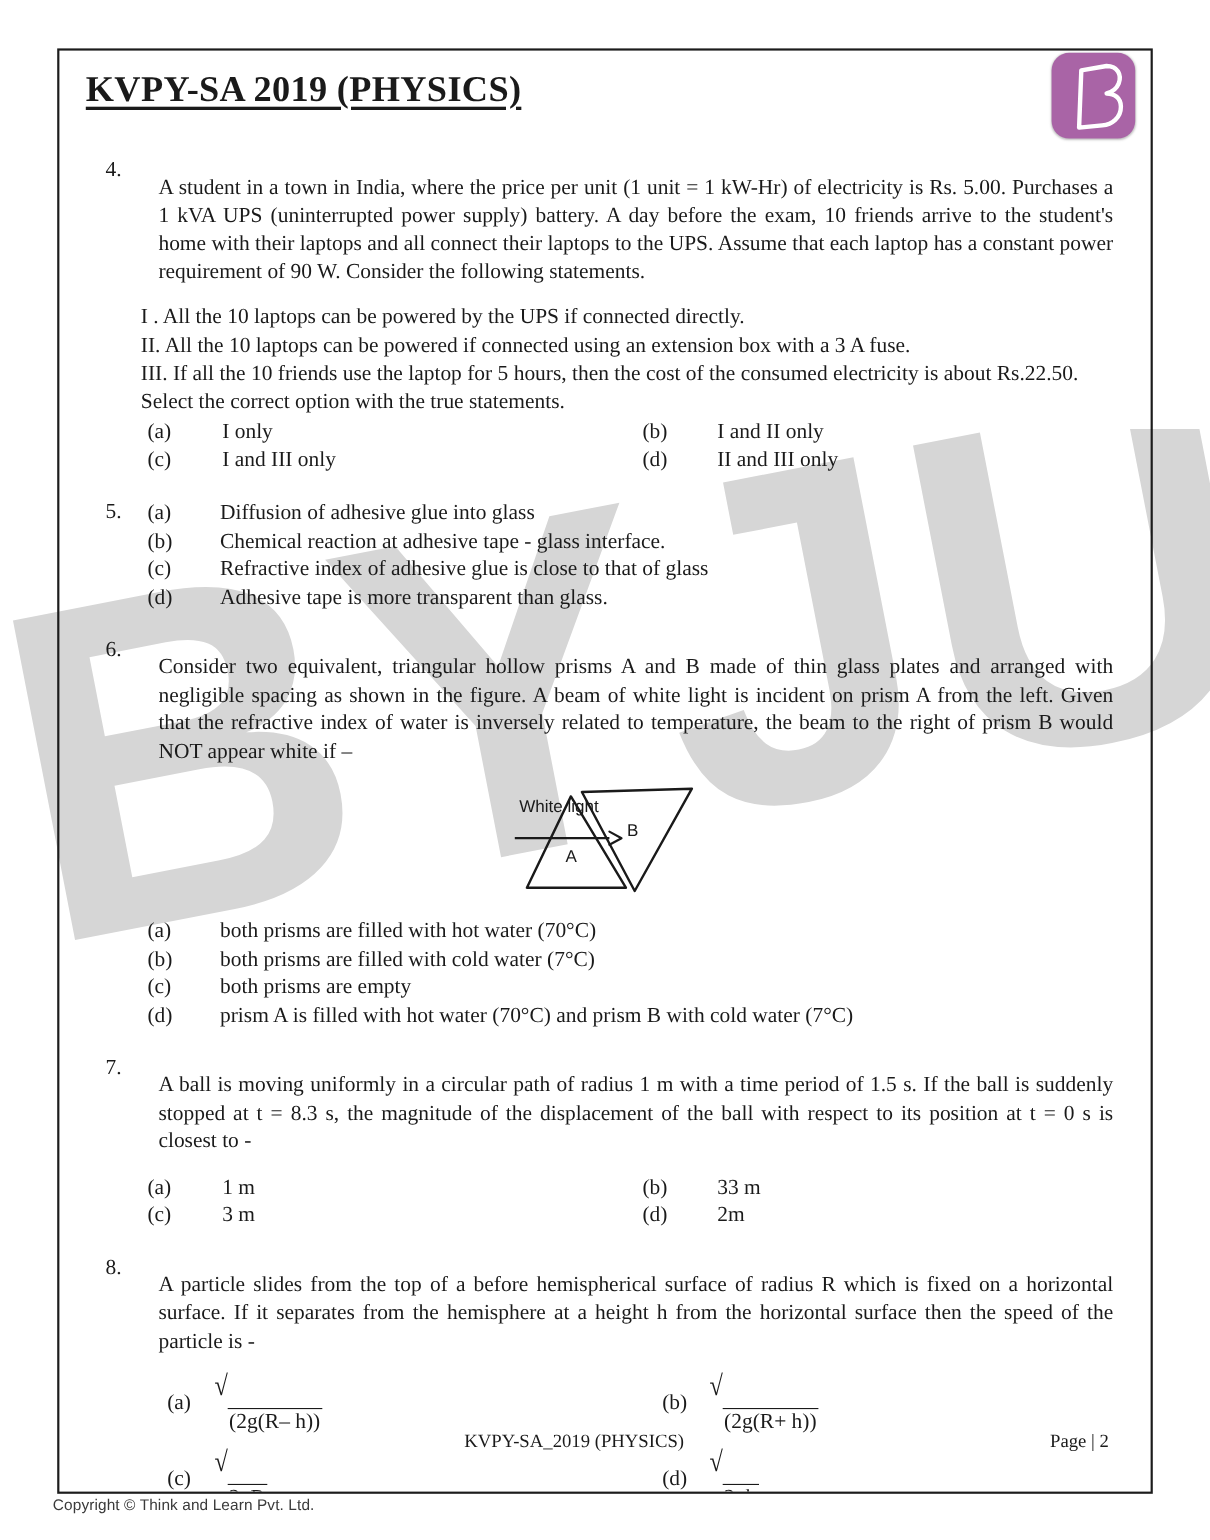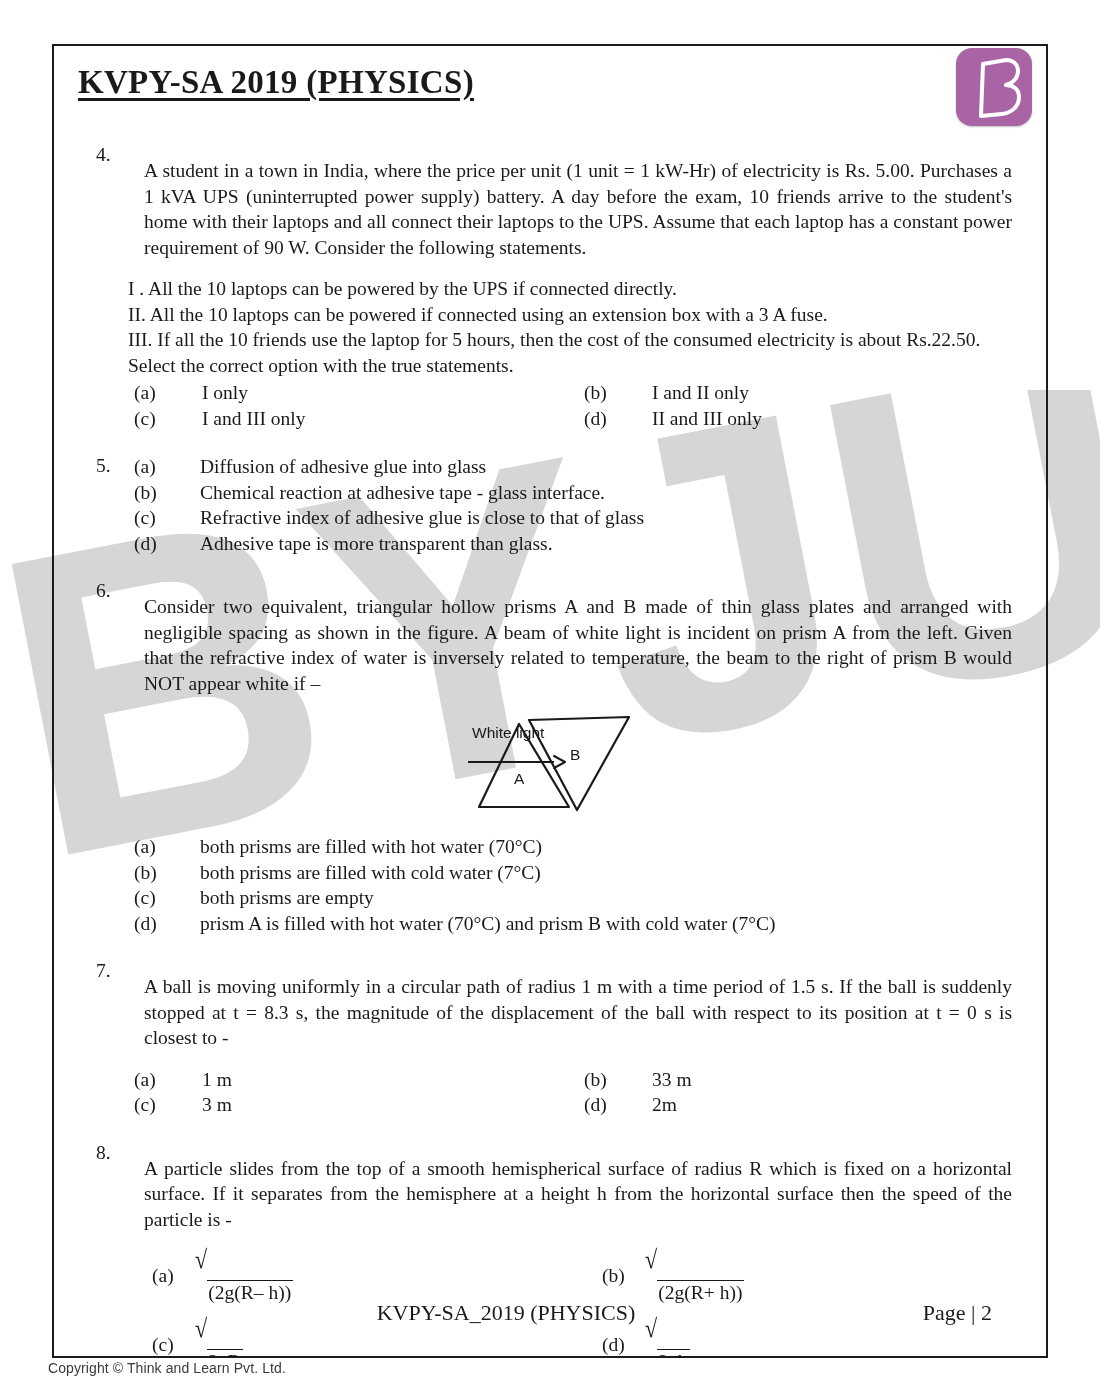"A particle slides from the" p.q-stem { text: smooth -> before }
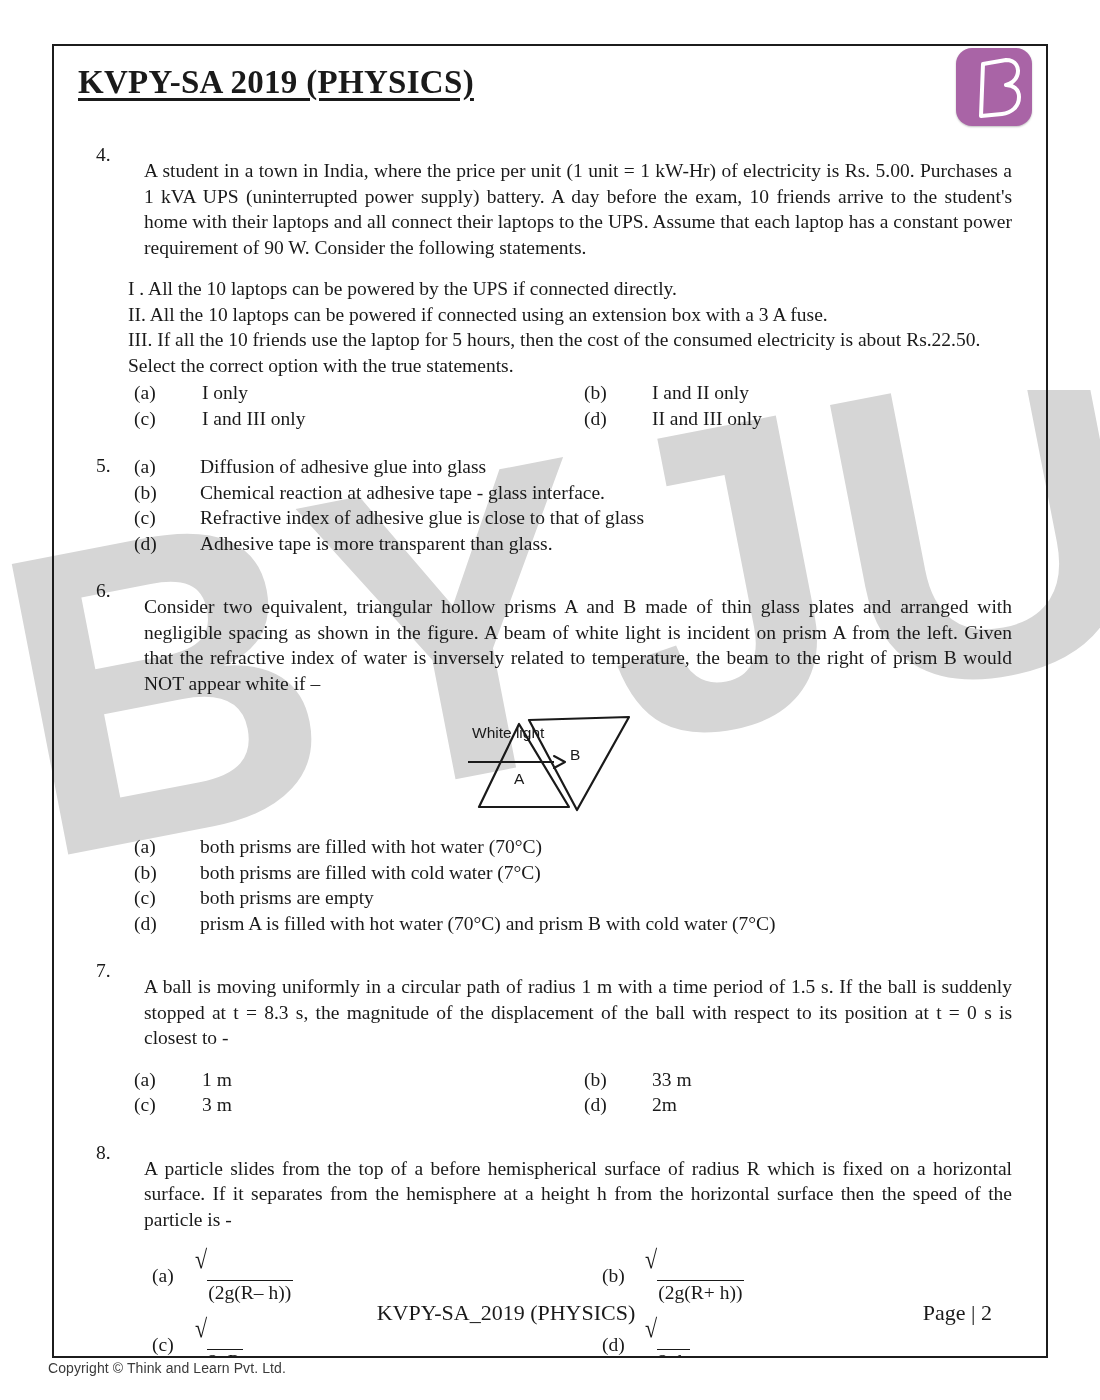"KVPY-SA_2019 (PHYSICS)" #doc-footer { font-size: 22px -> 17px; left: 0 -> 16px }
